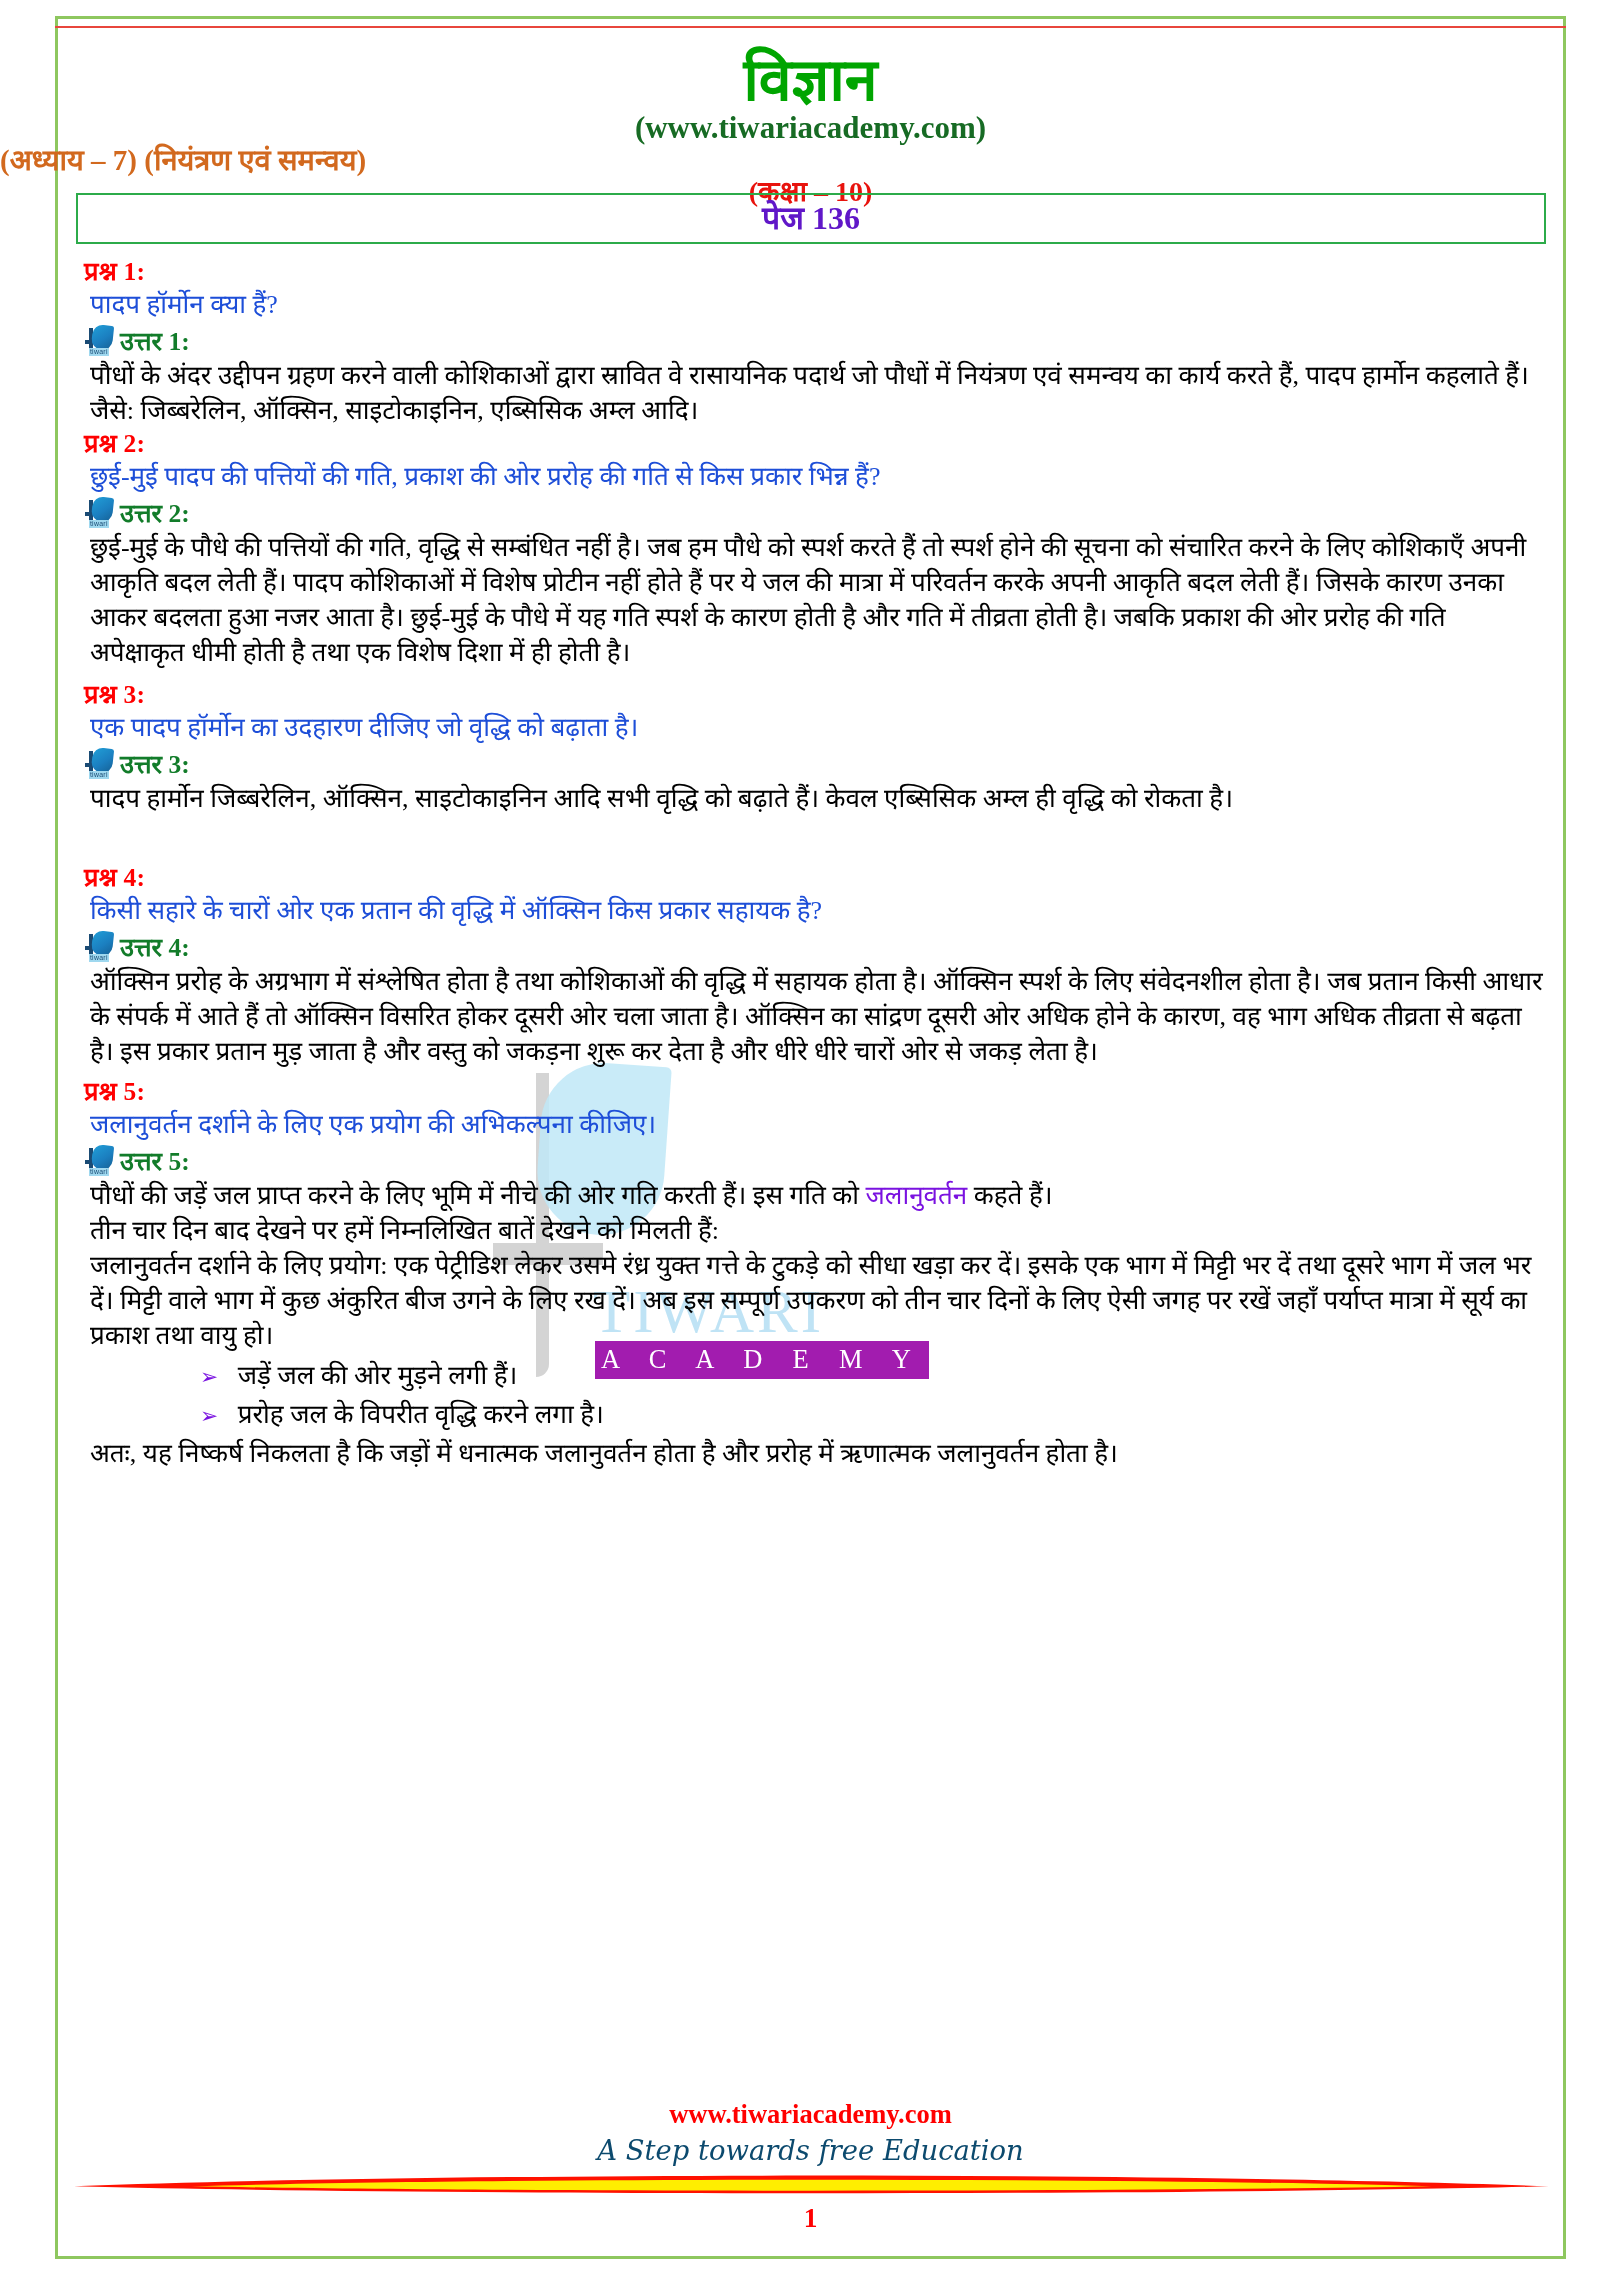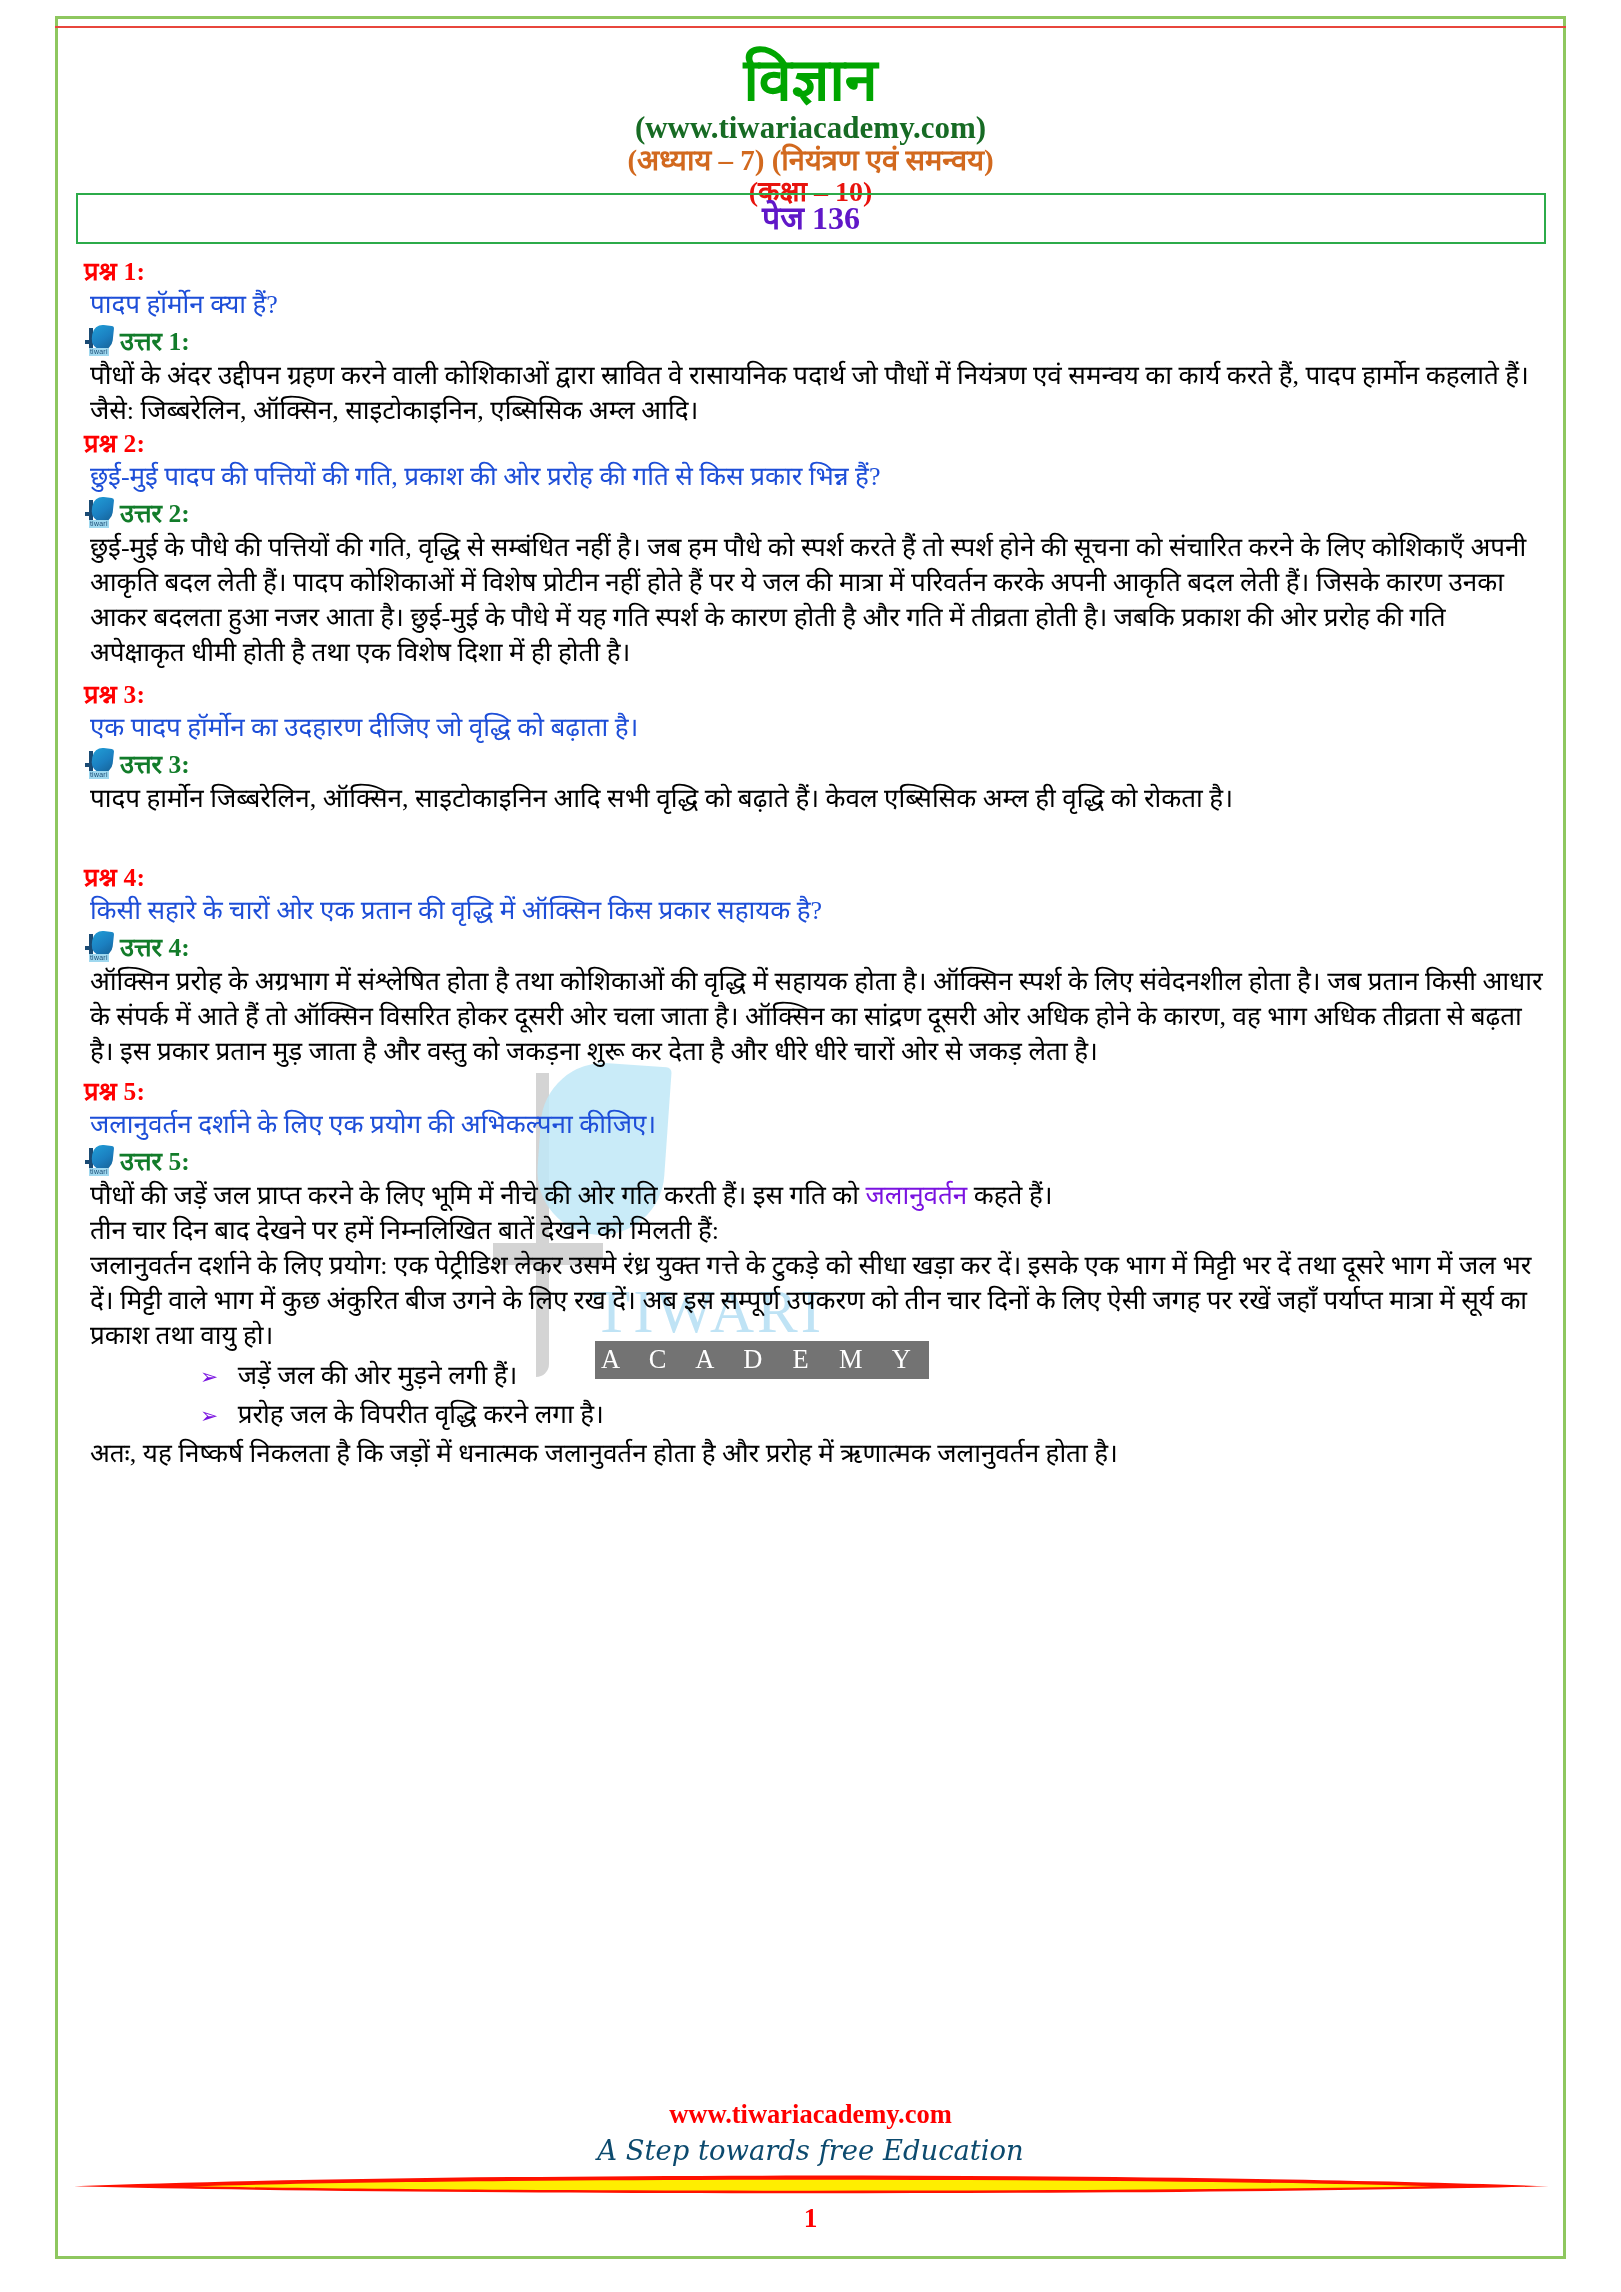"(अध्याय – 7) (नियंत्रण एवं" .hdr-chapter { text-align: center -> none }
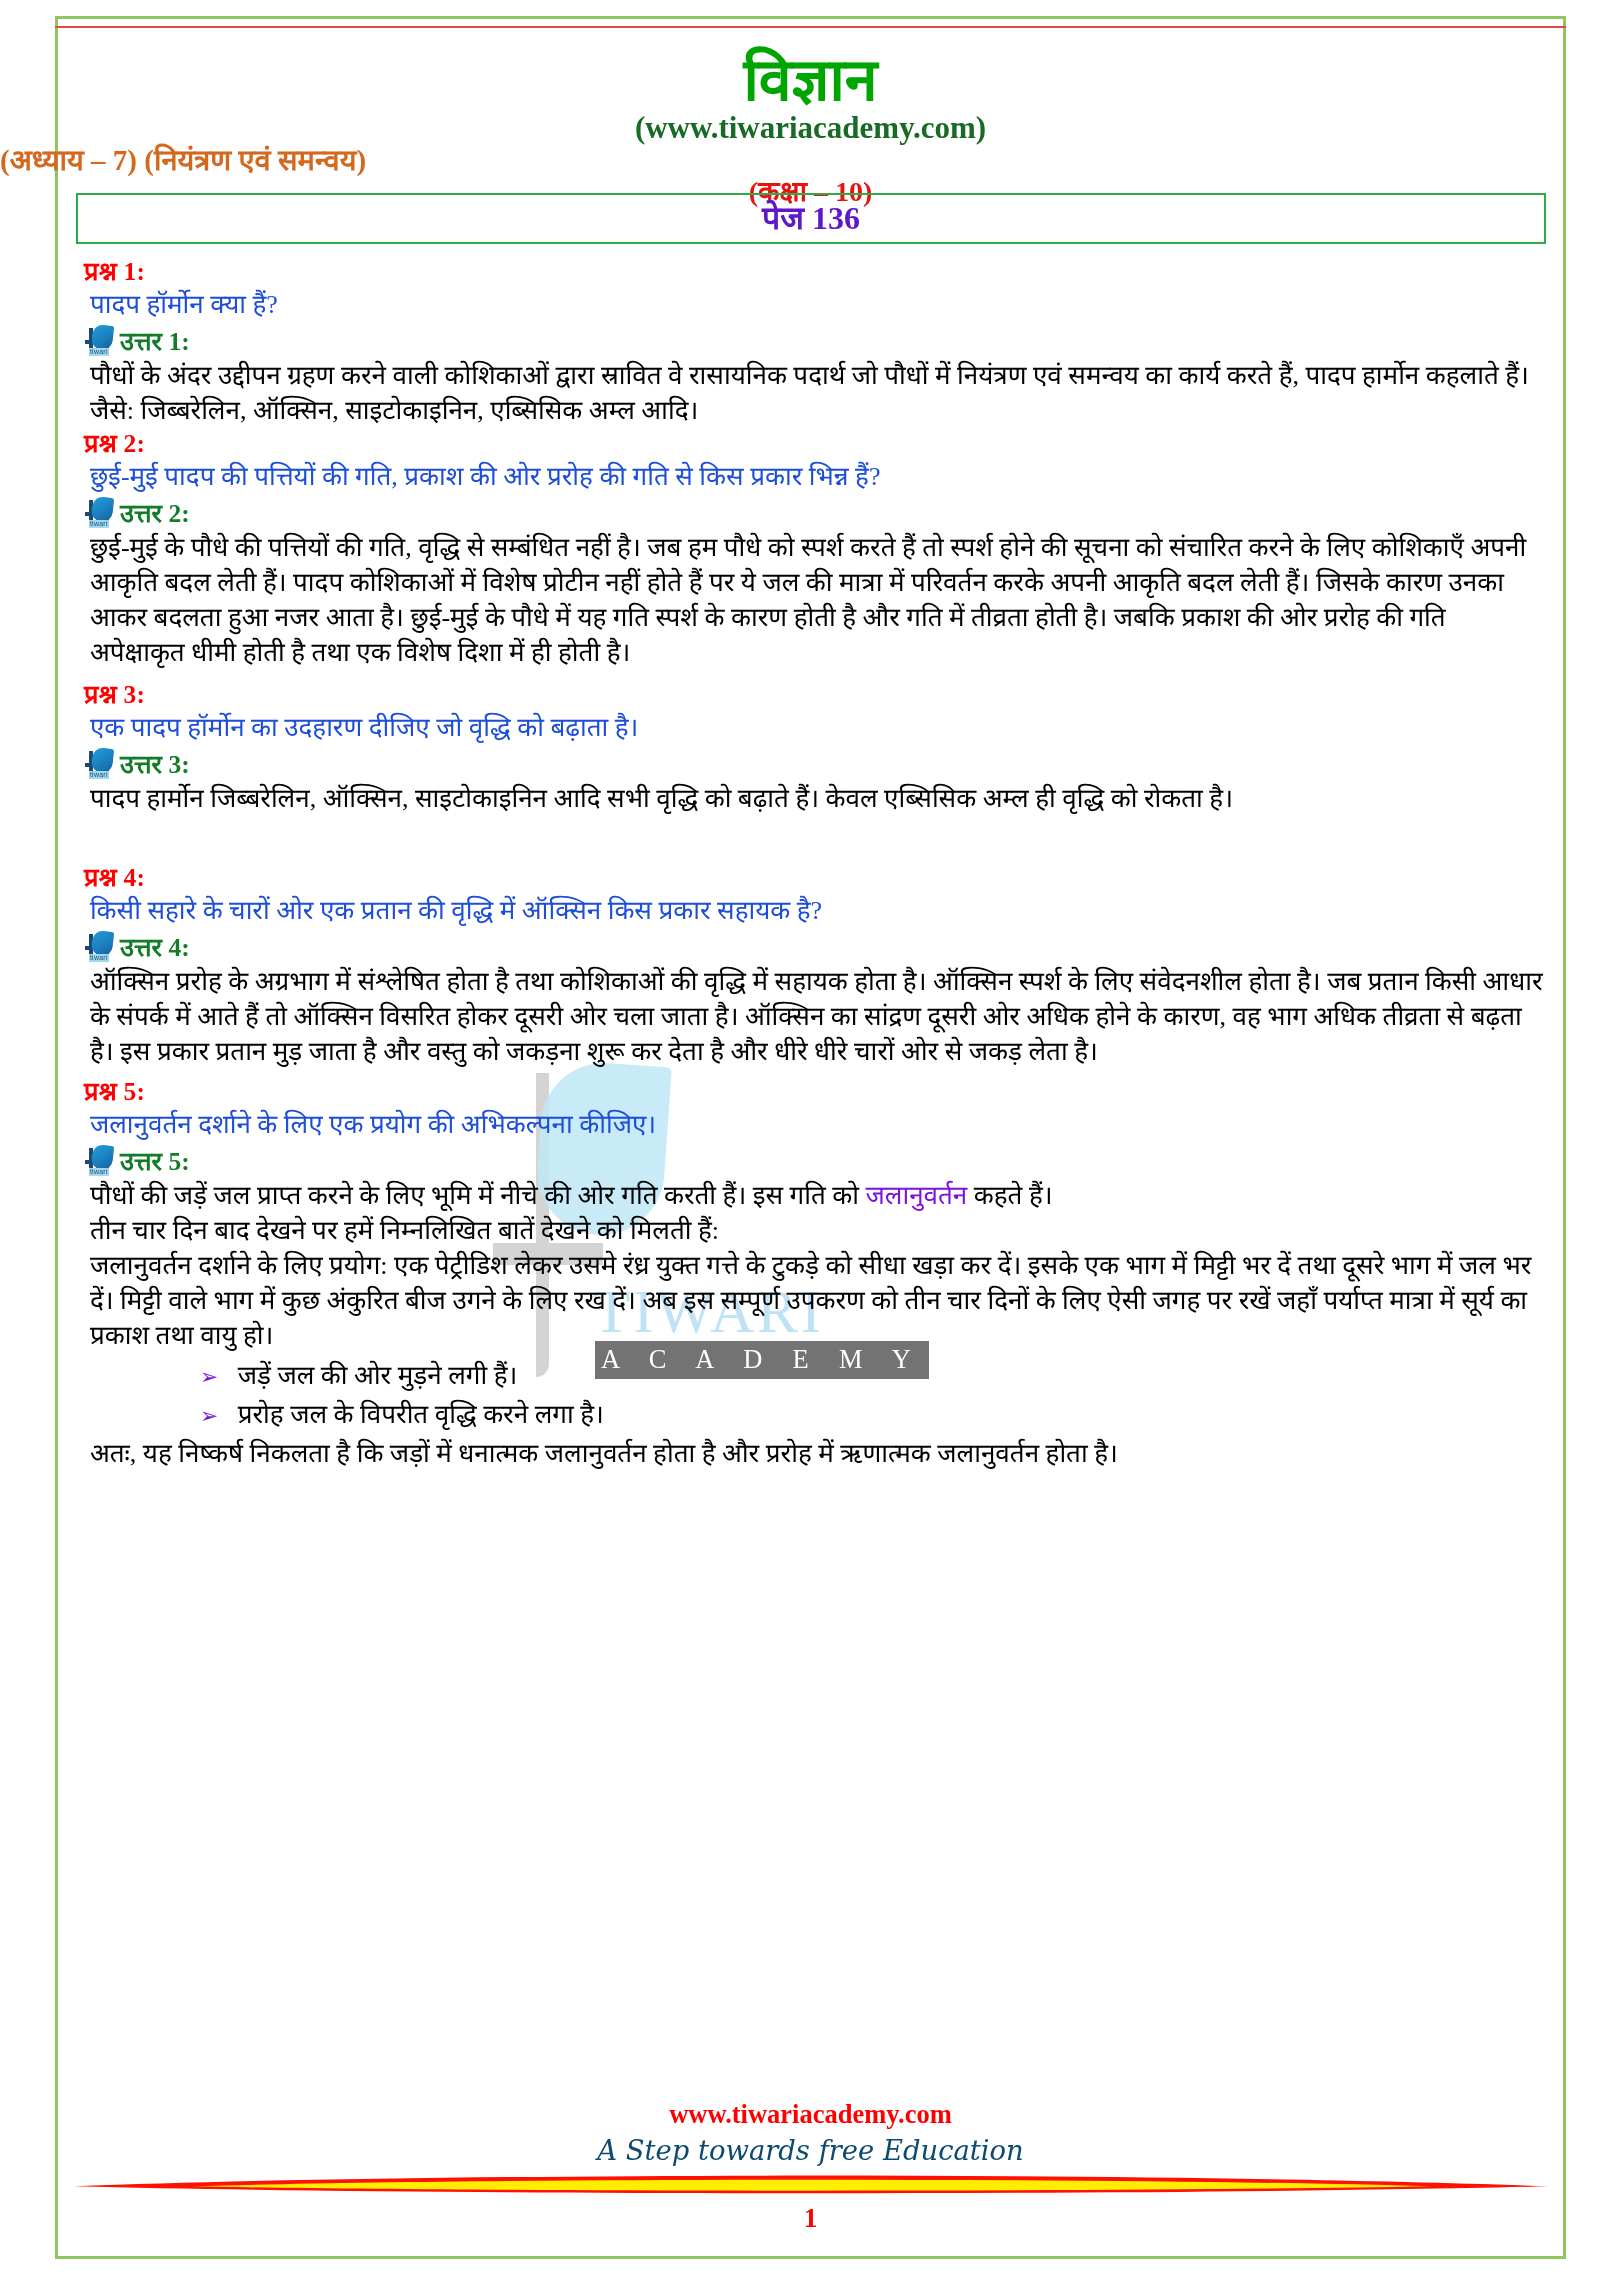"A C A D E" .wm-academy { background: #737373 -> #a21caf }
